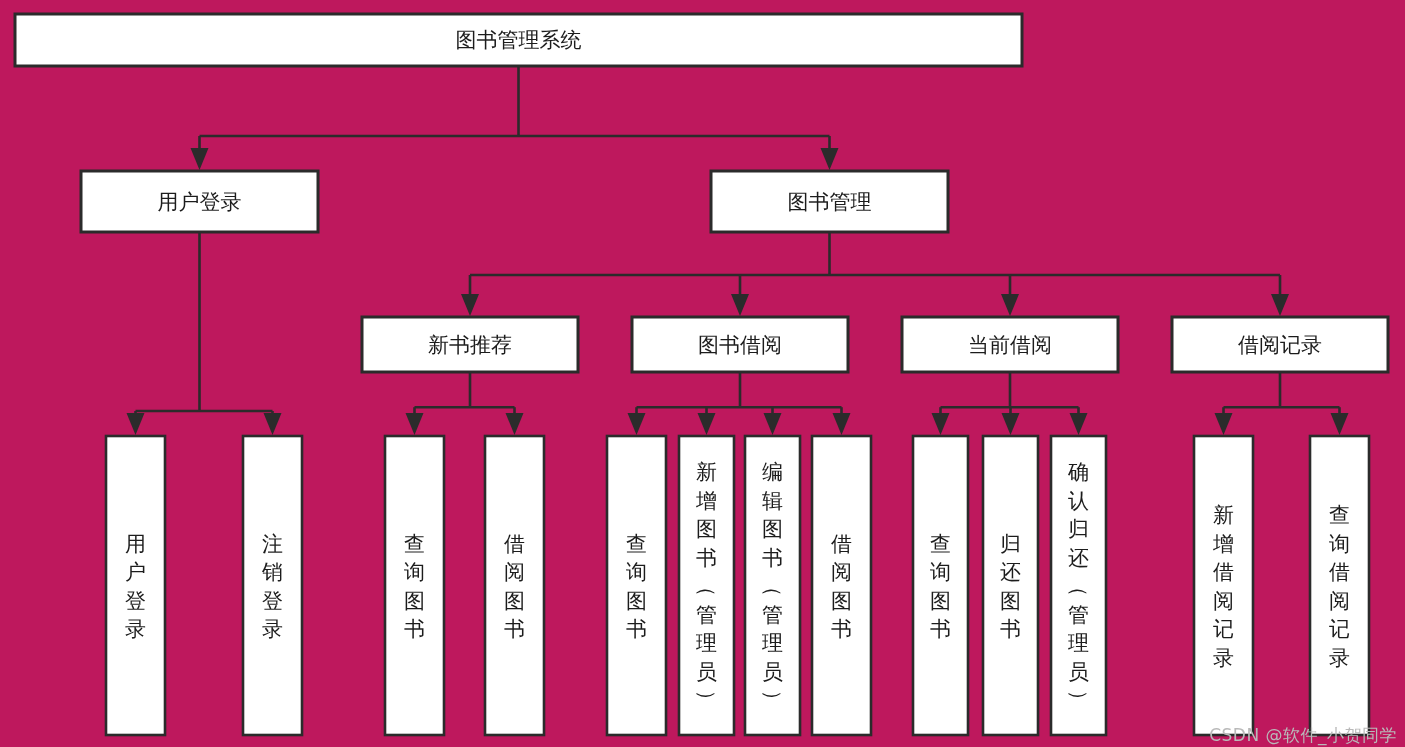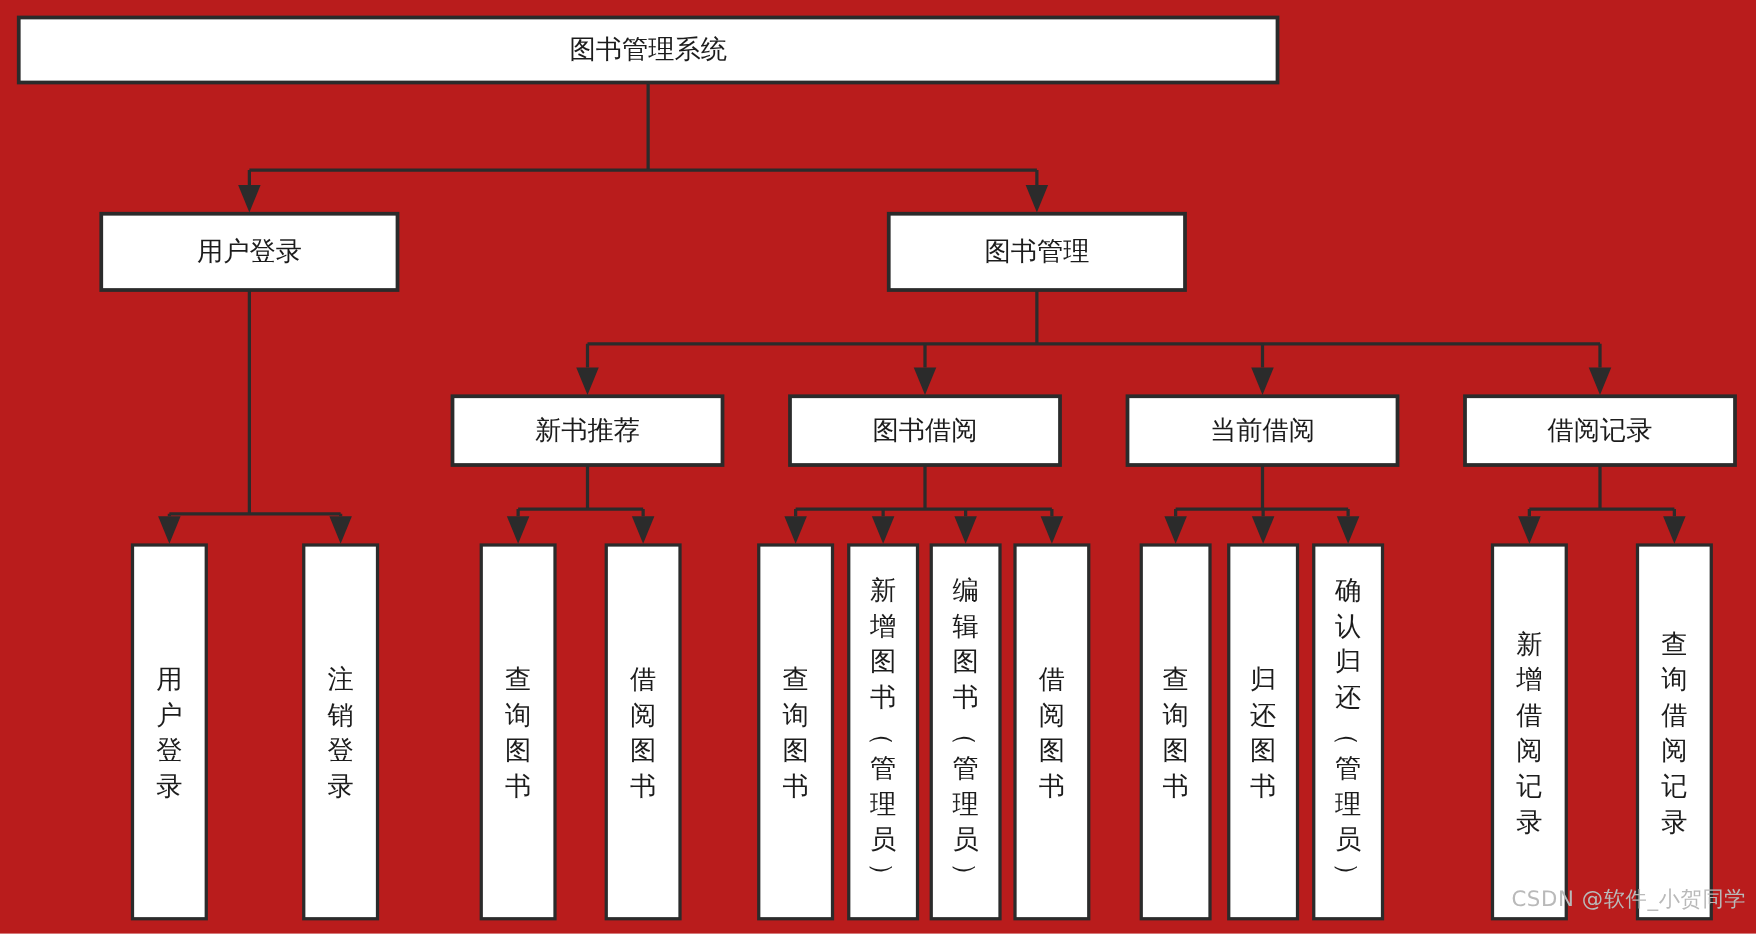"图书管理系统" #stage { background: #b91c1c -> #be185d }
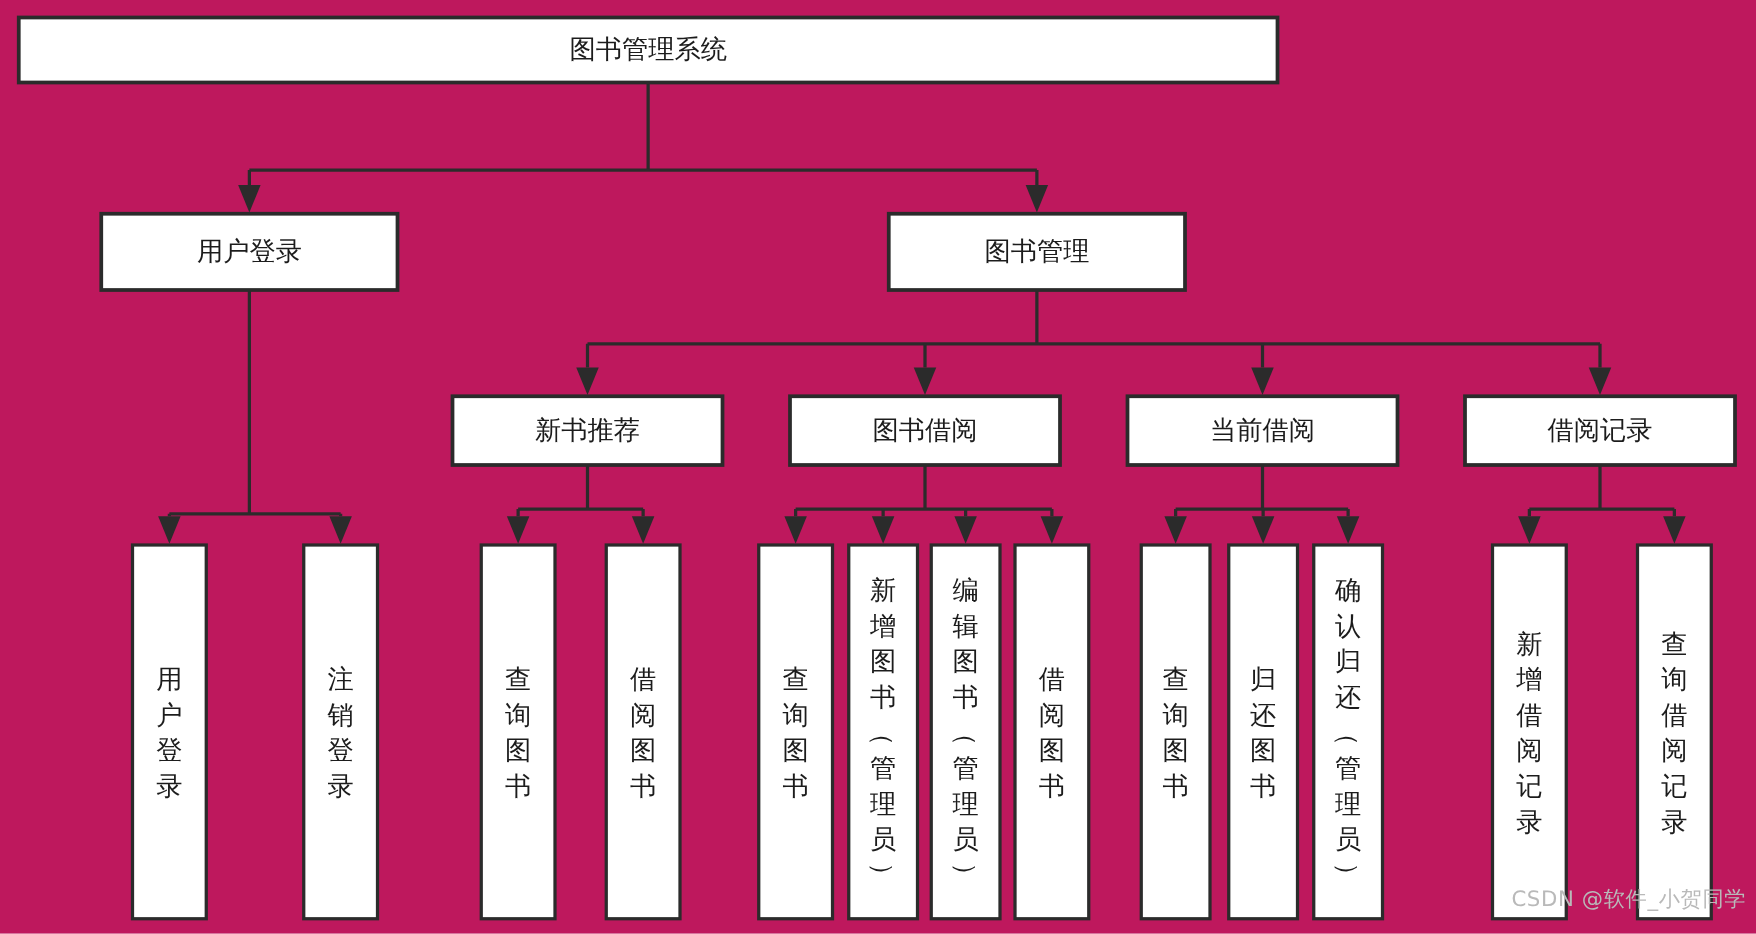"CSDN @软件_小贺同学" .watermark { bottom: 16px -> 0 }
